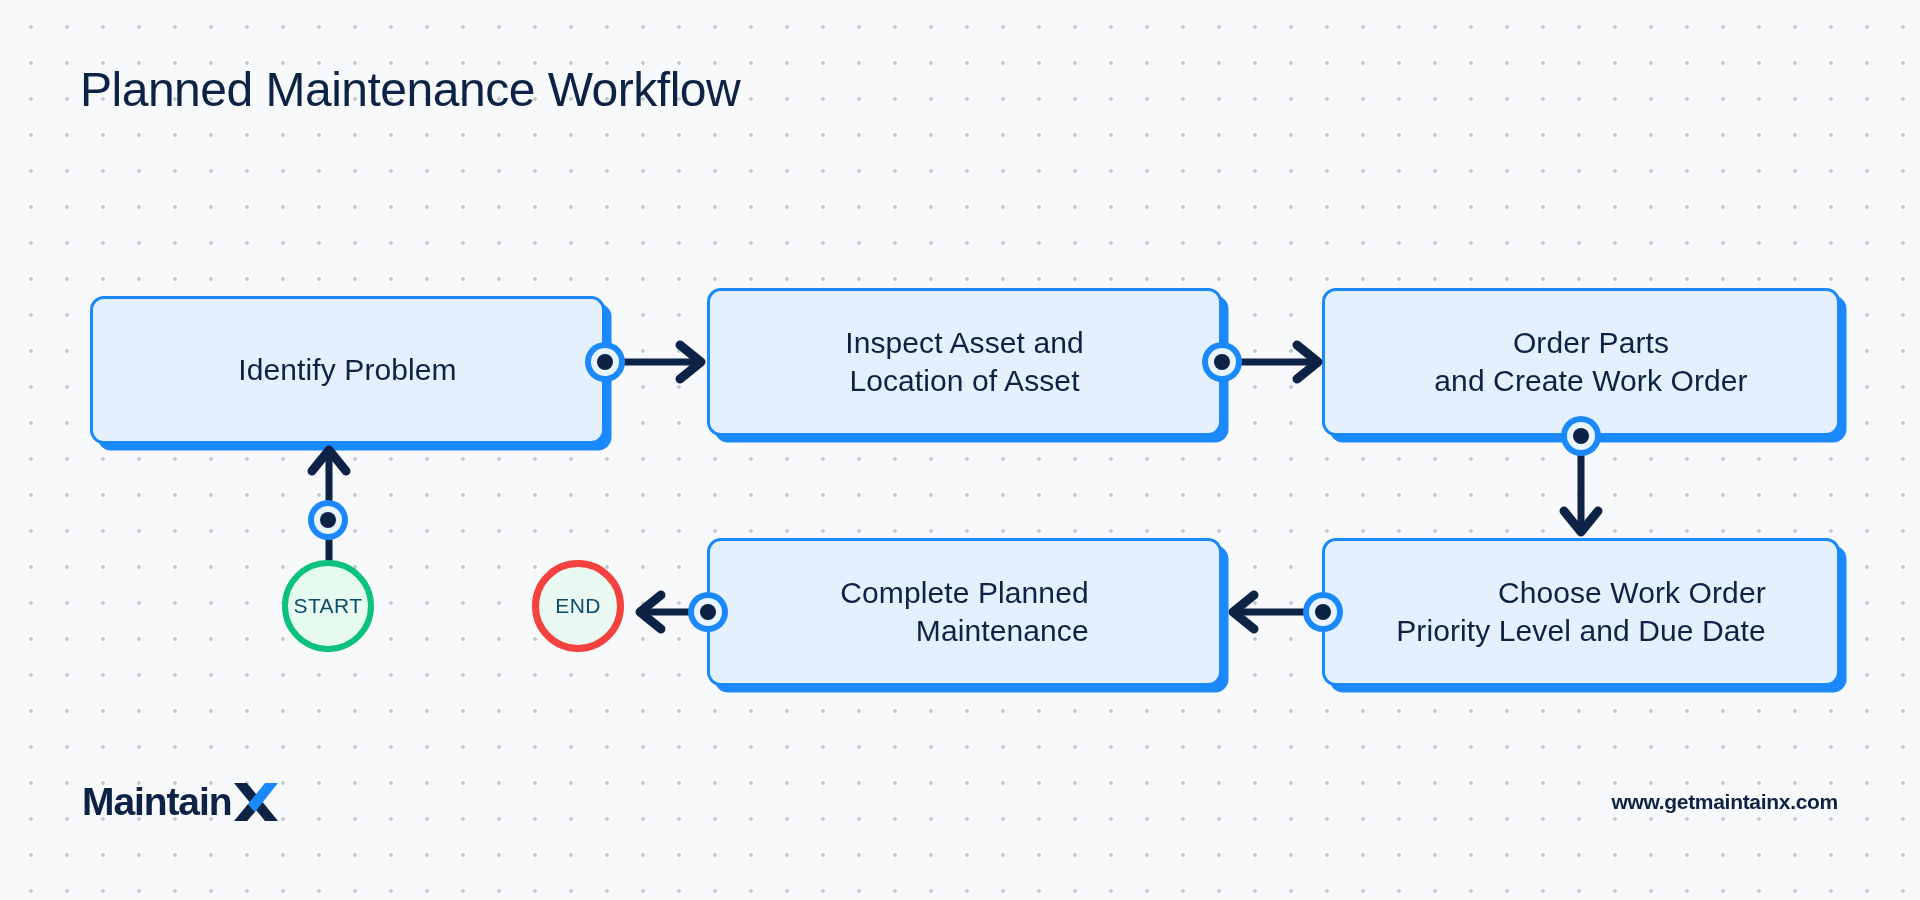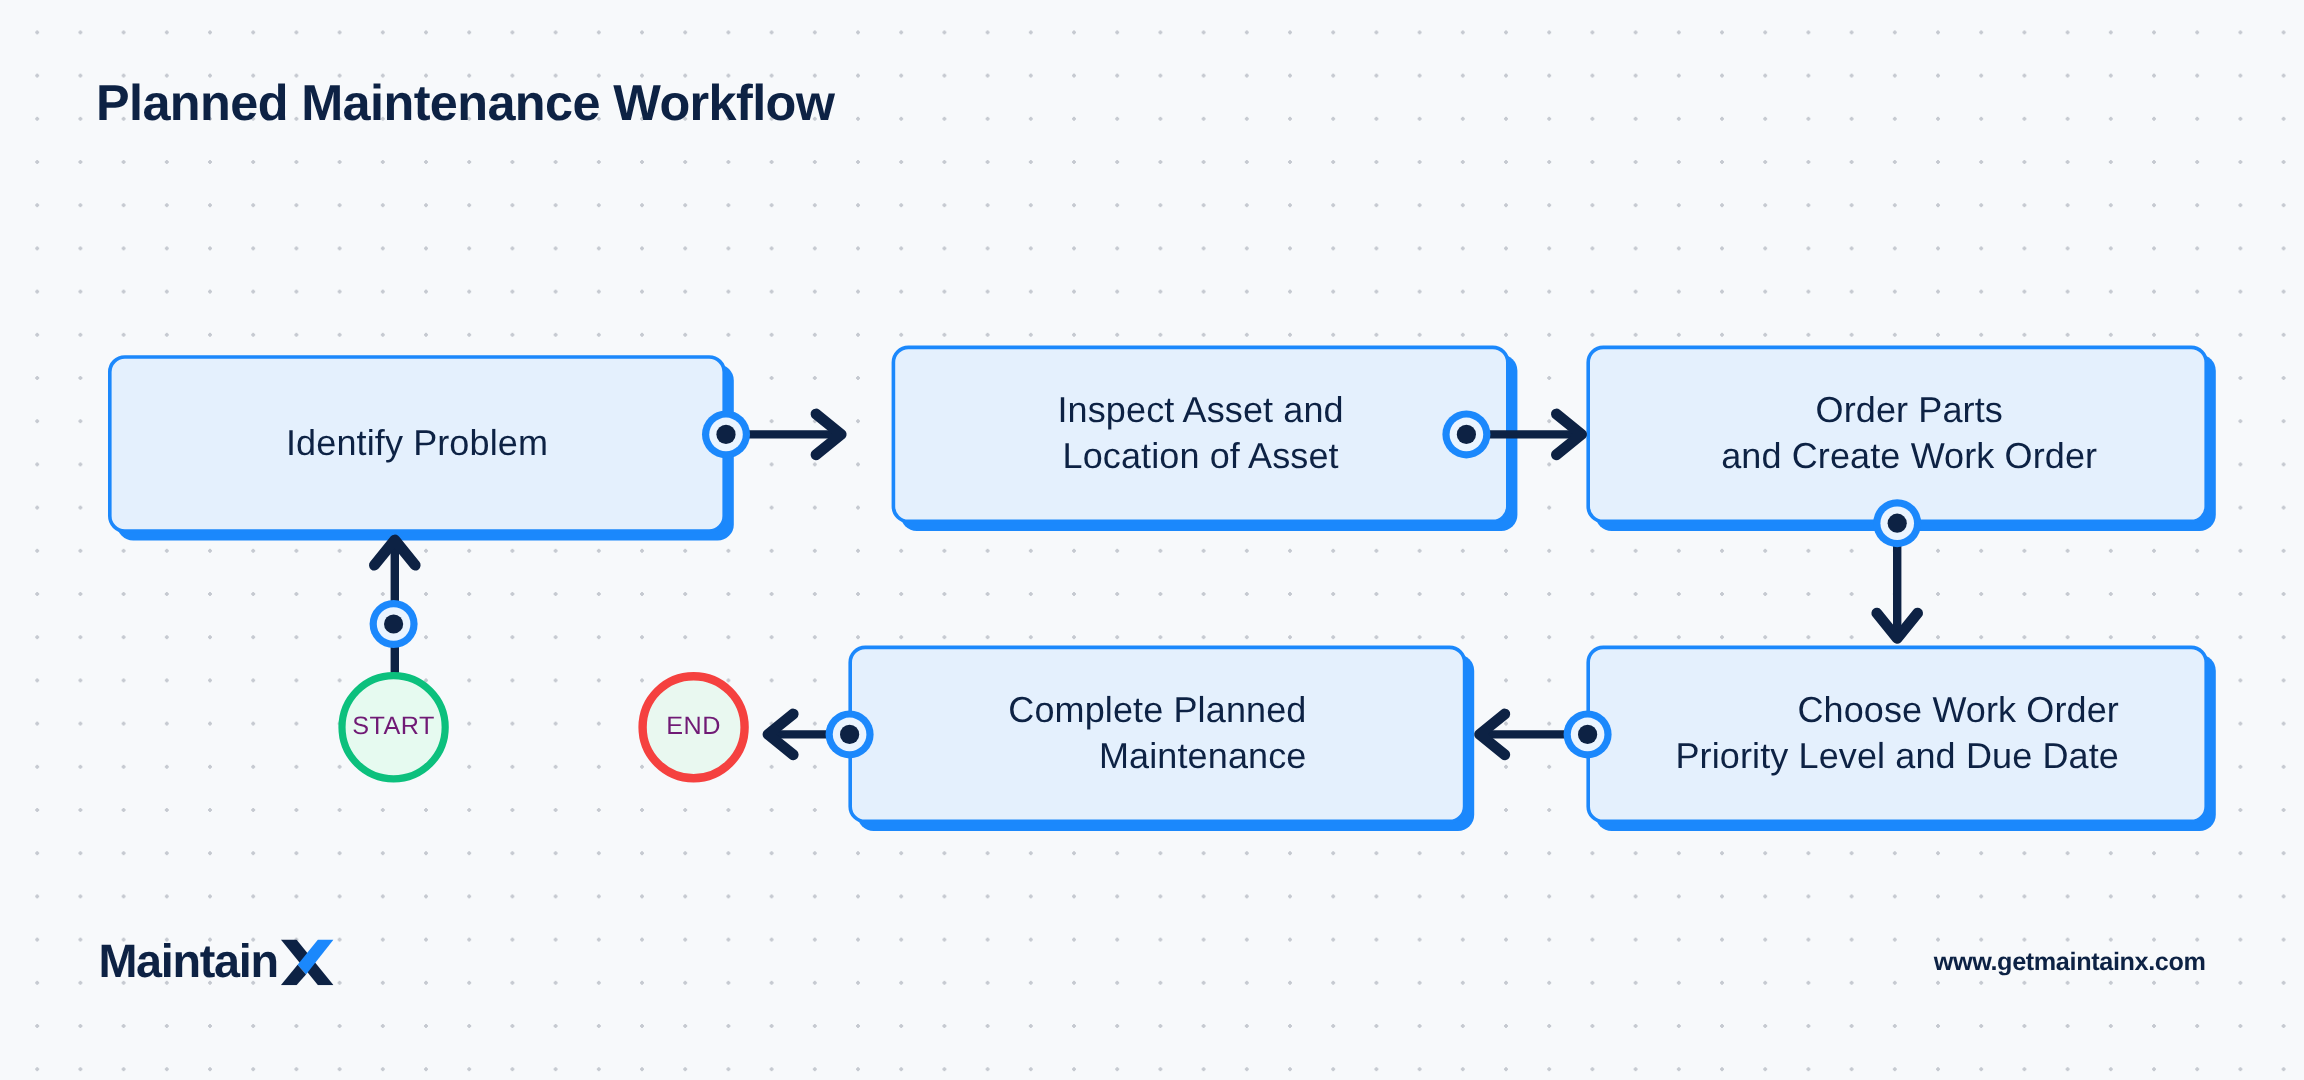"Planned Maintenance Workflow" #title { font-size: 42px -> 48px; font-weight: 700 -> 400 }
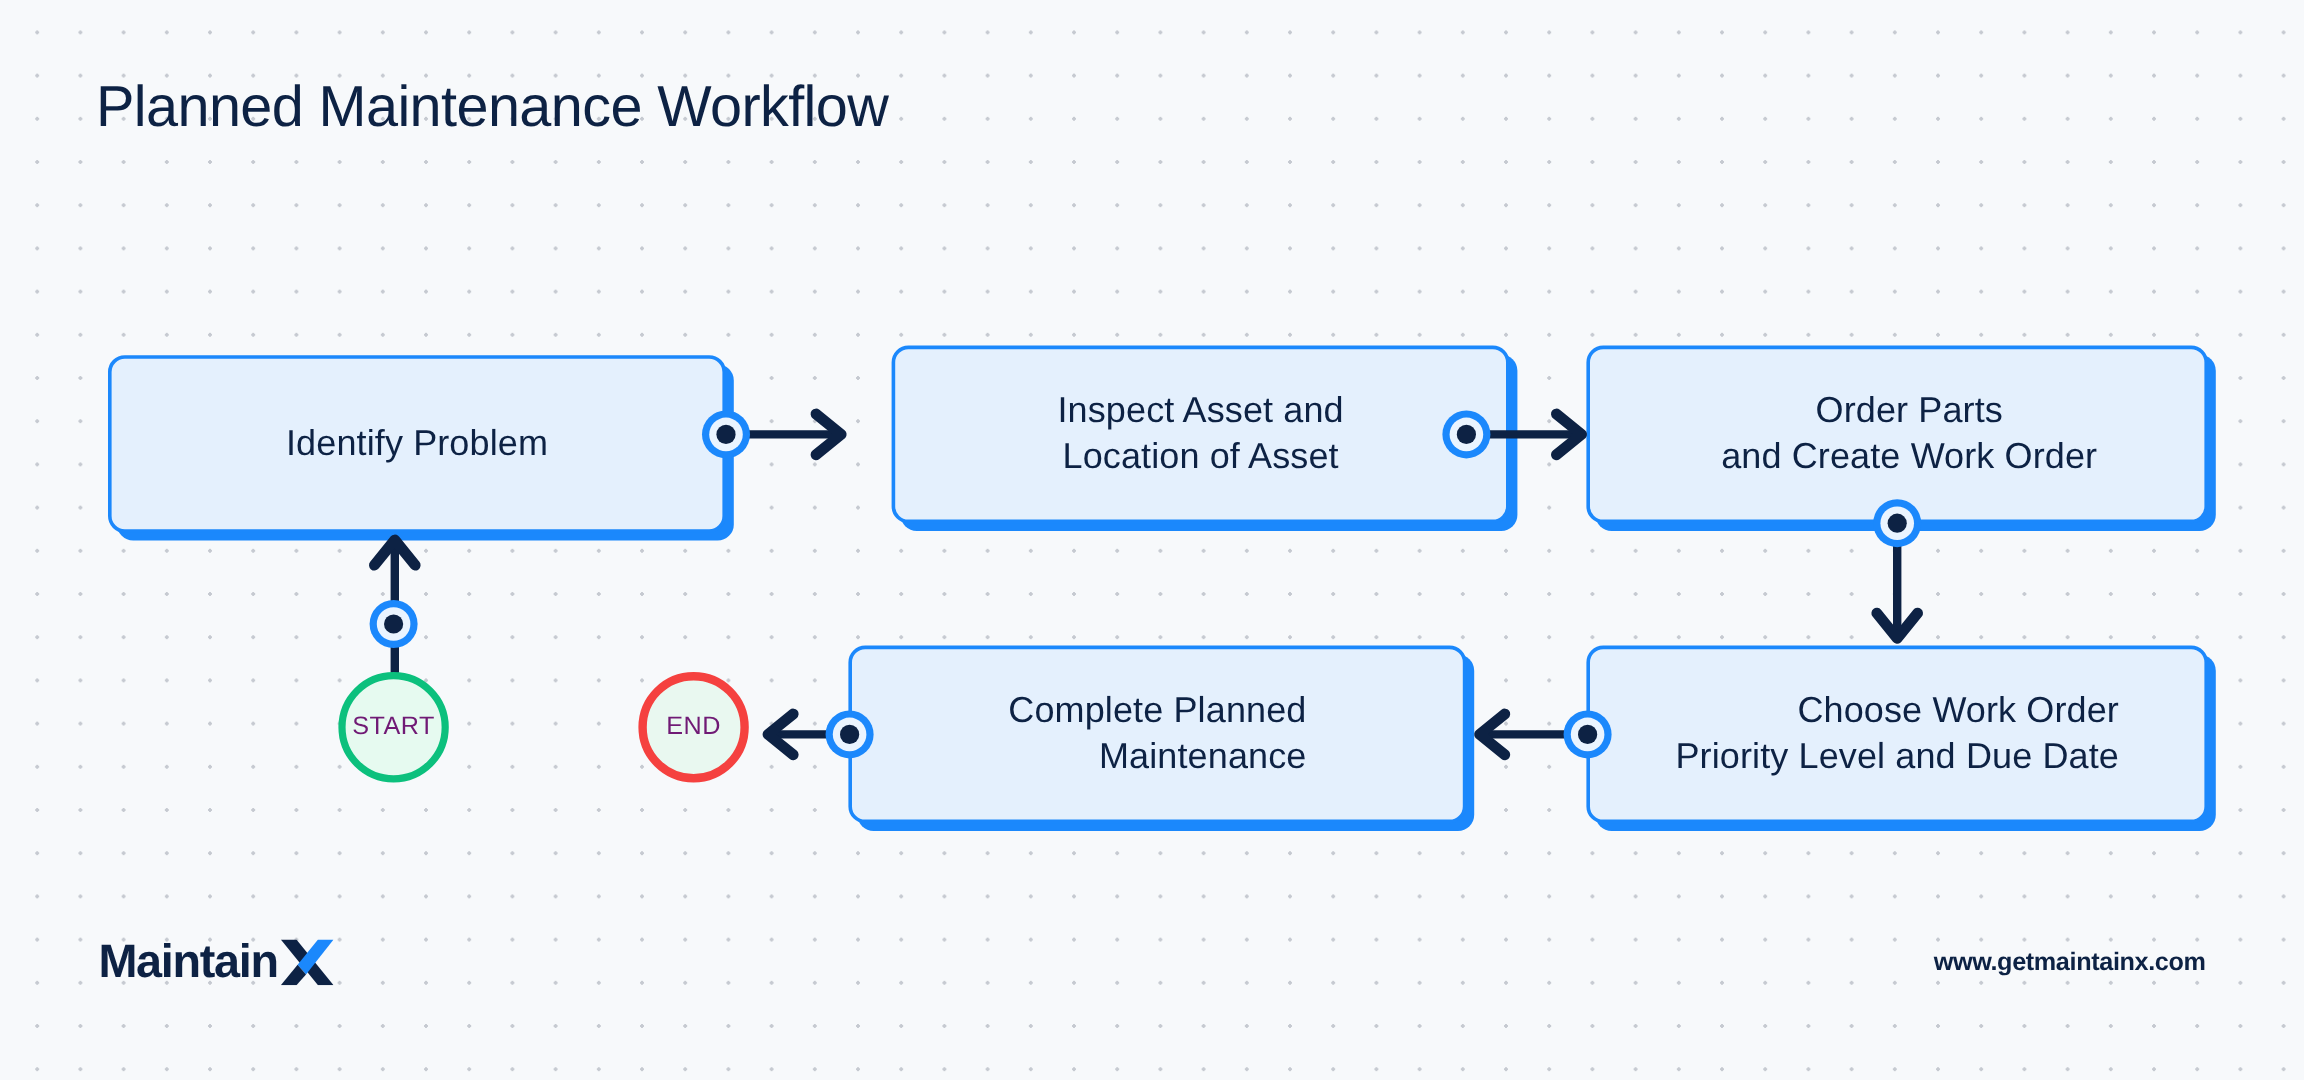"Inspect Asset and" #box-inspect { margin-left: 36px -> none }
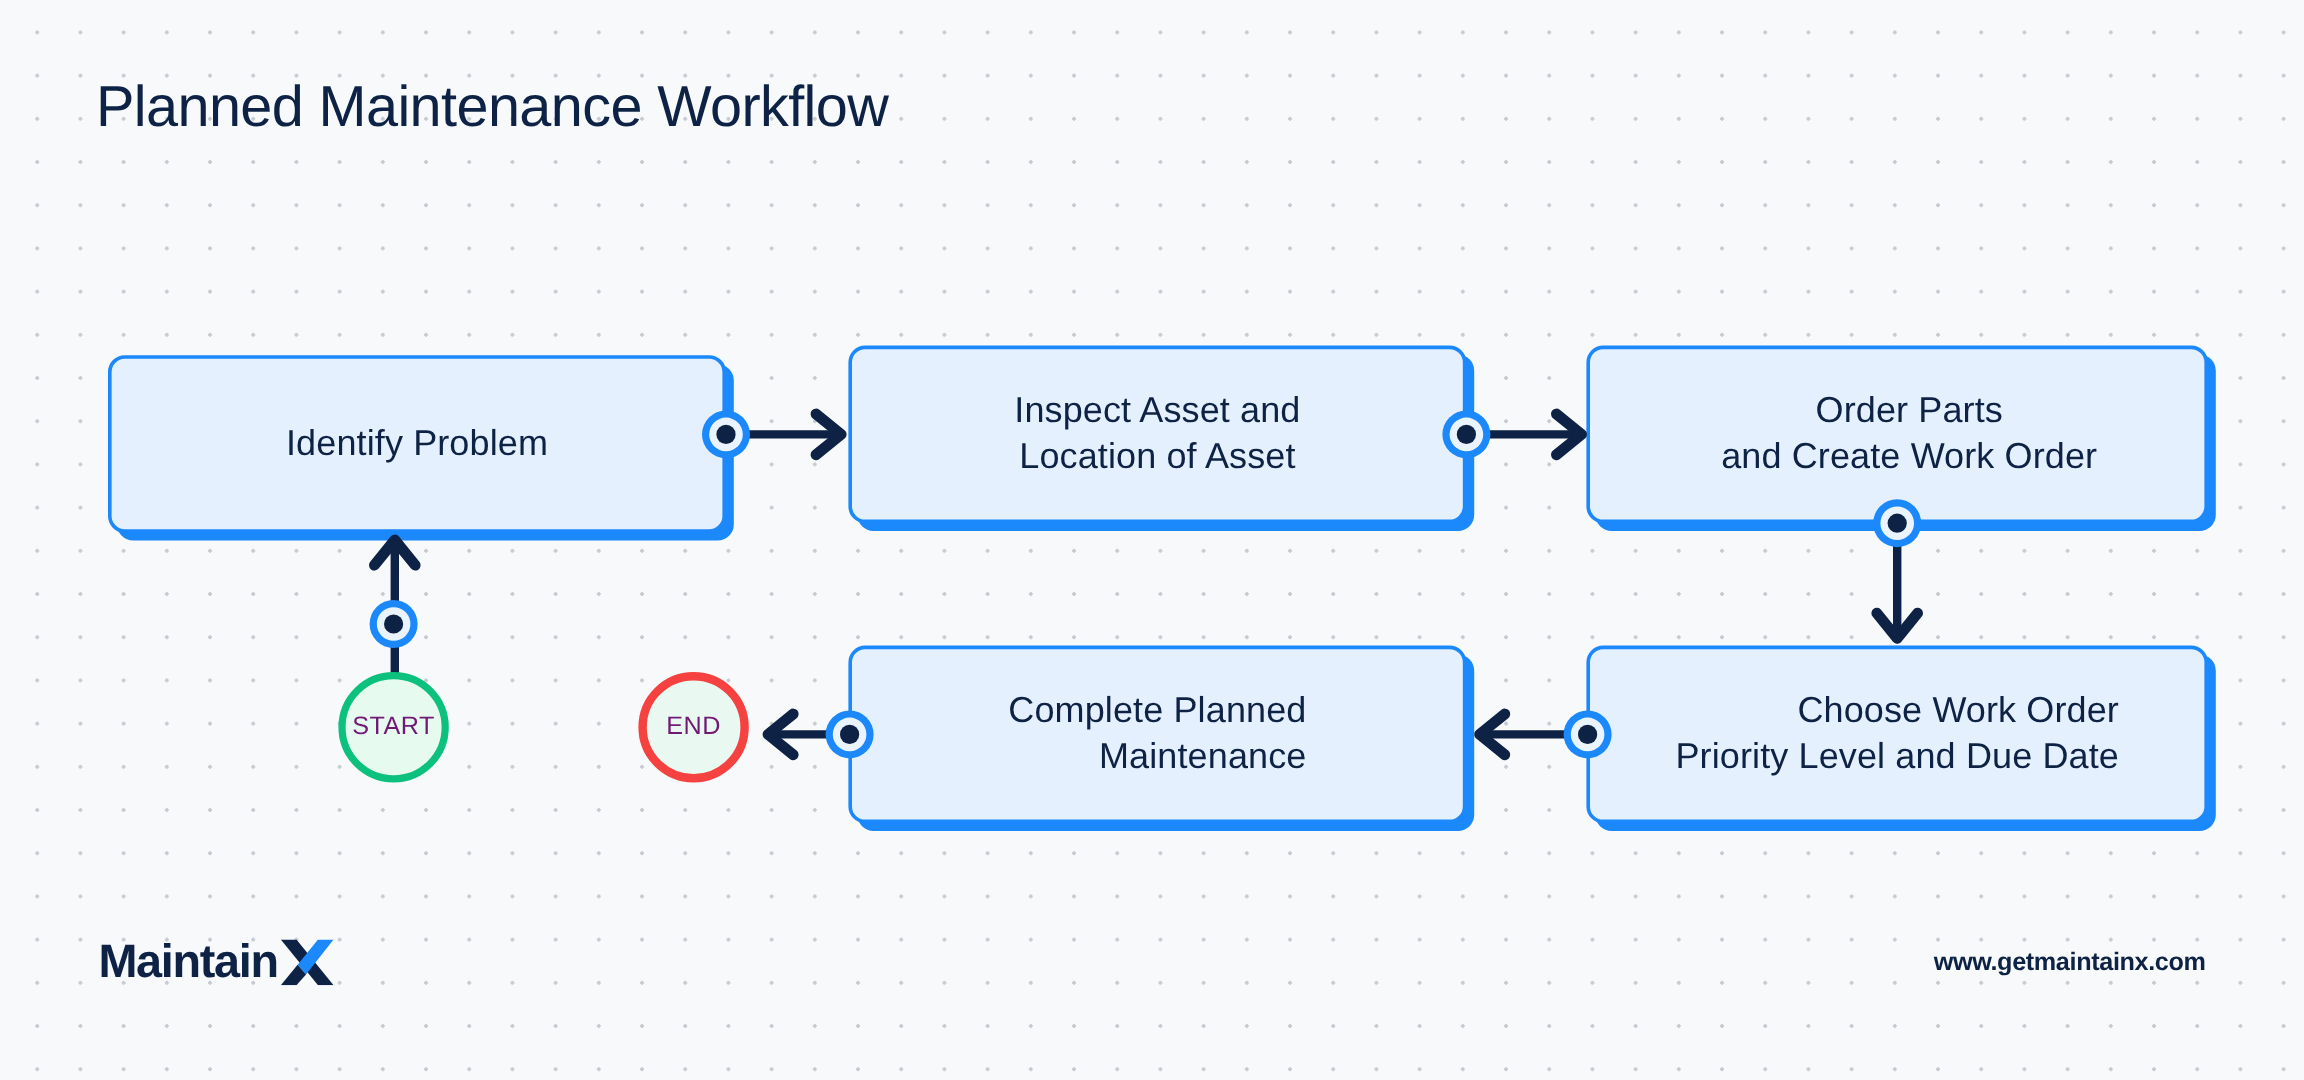"START" .terminator { color: #701a75 -> #0c4a6e }
